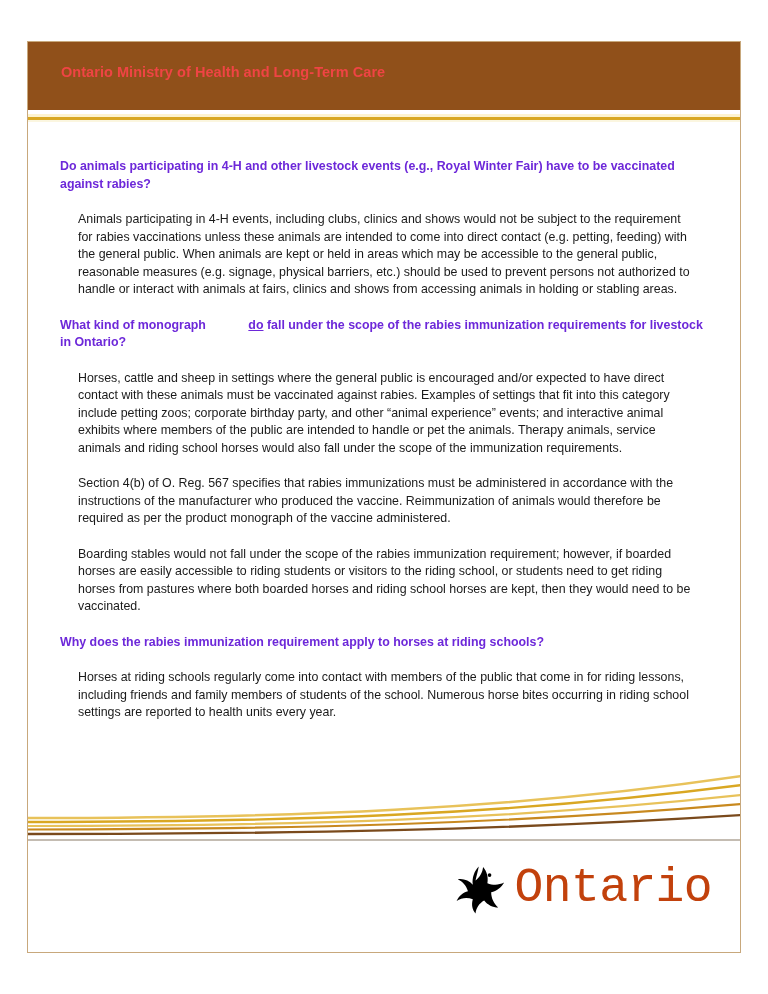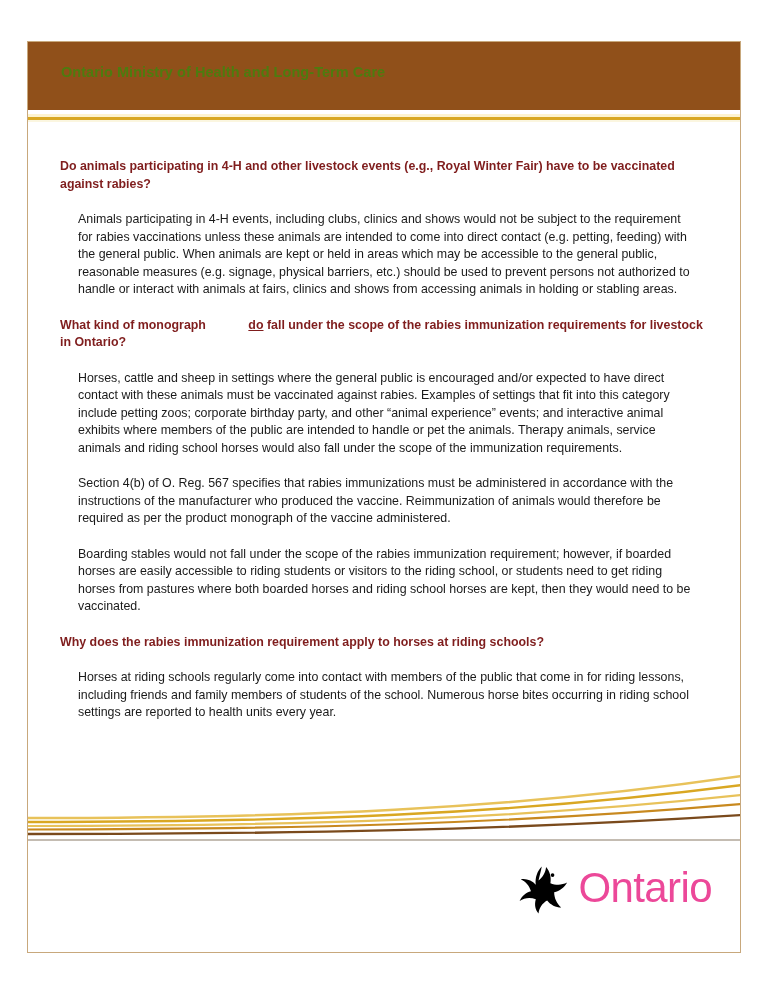"Ontario Ministry of Health and" .header-title { color: #4d7c0f -> #ef4444 }
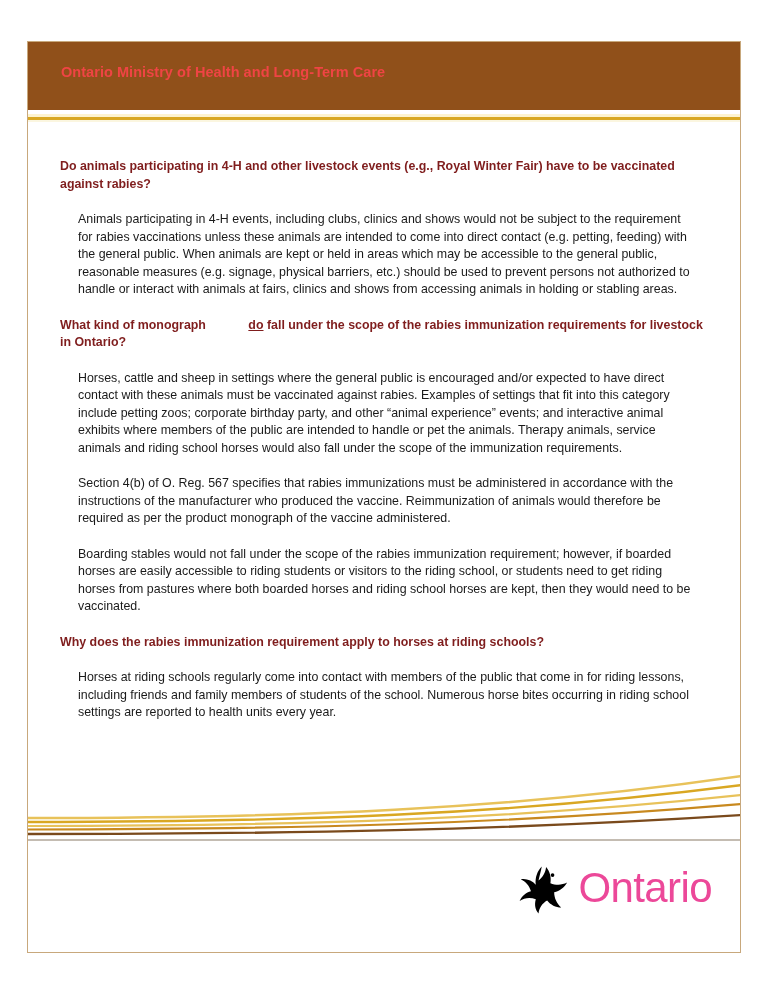"Do animals participating in 4-H" .q { color: #7f1d1d -> #6d28d9 }
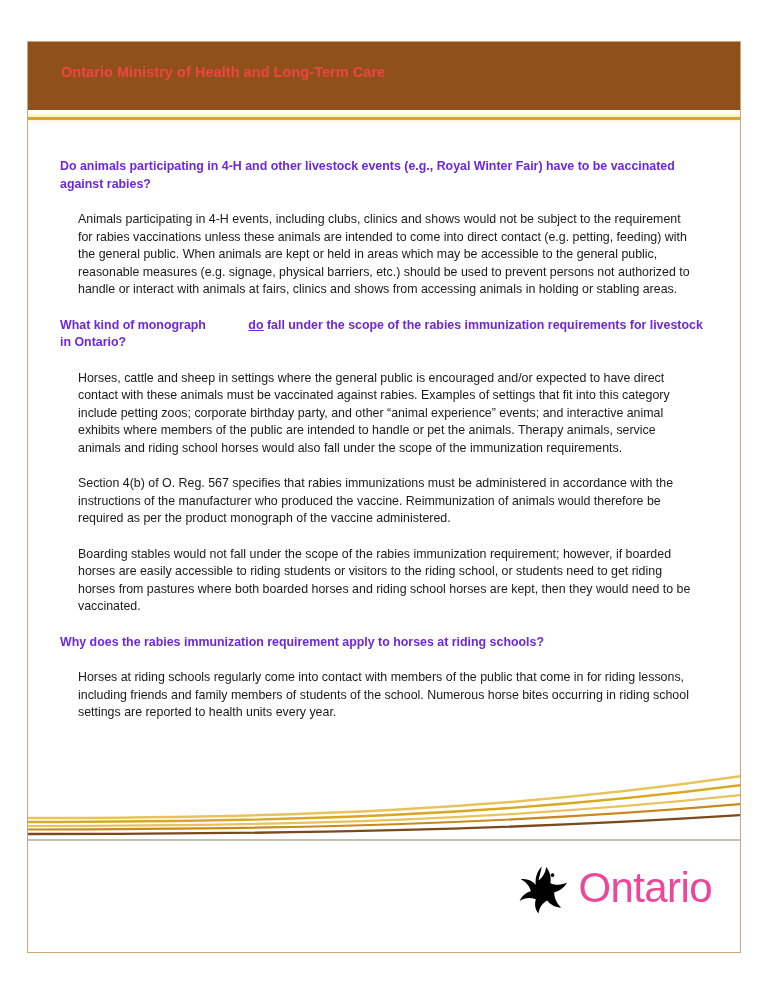"Ontario" .logo-word { color: #ec4899 -> #c2410c; font-family: Liberation Sans, sans-serif -> Liberation Mono, monospace; font-size: 42px -> 48px }
